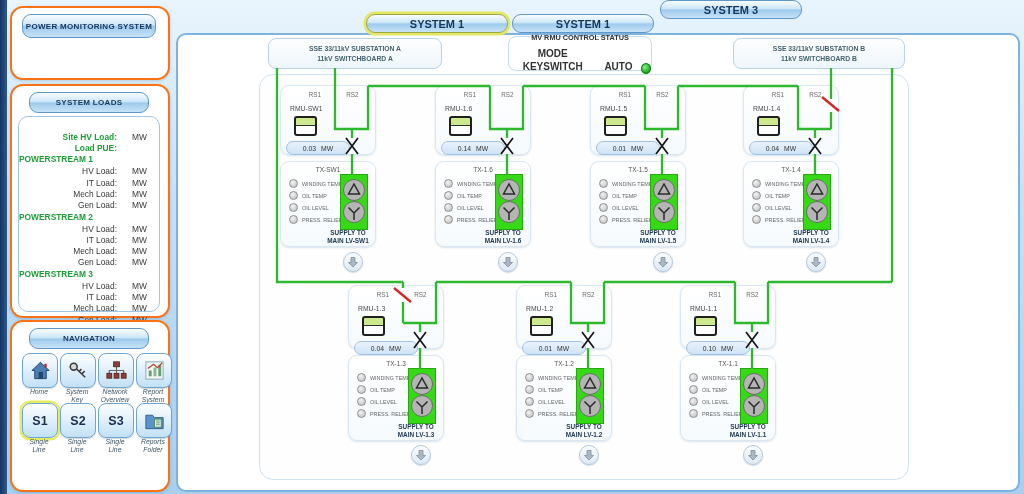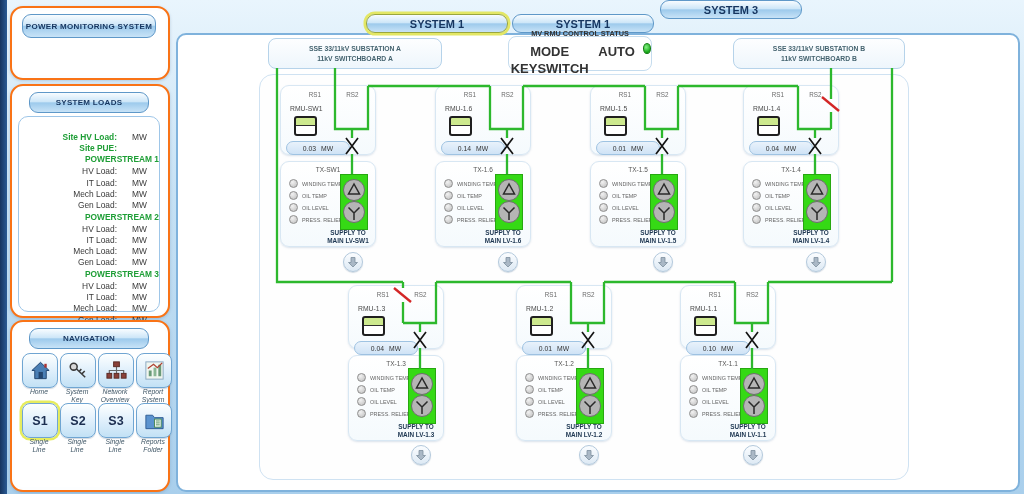"MODE KEYSWITCH" .ctl-line2 { align-items: flex-start -> flex-end; font-size: 13px -> 10px }
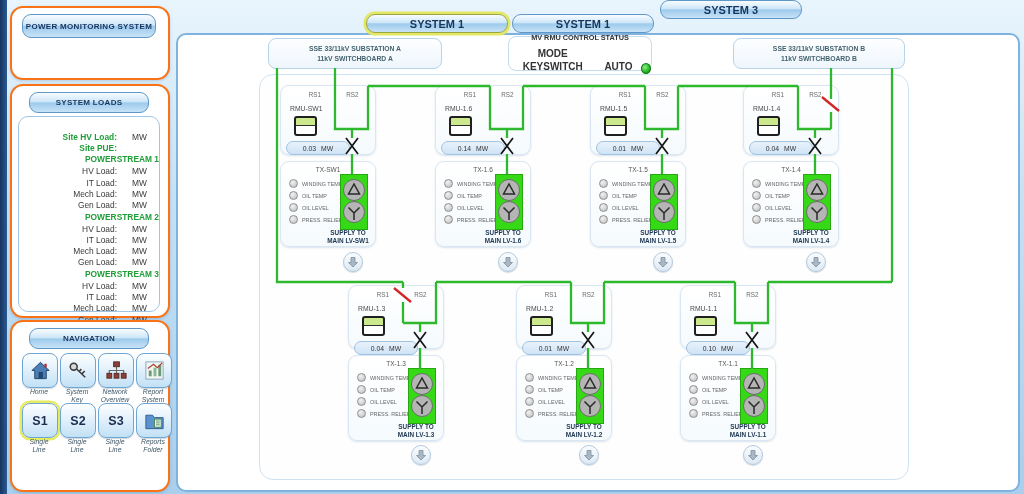"Site PUE:" span.ll { text: Site -> Load }
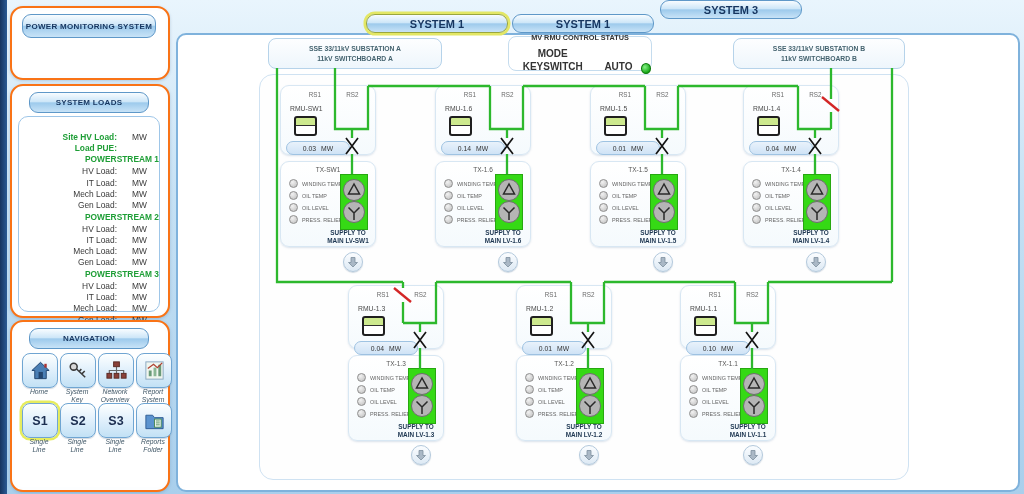"POWERSTREAM 1" .stream-title { text-align: right -> left }
